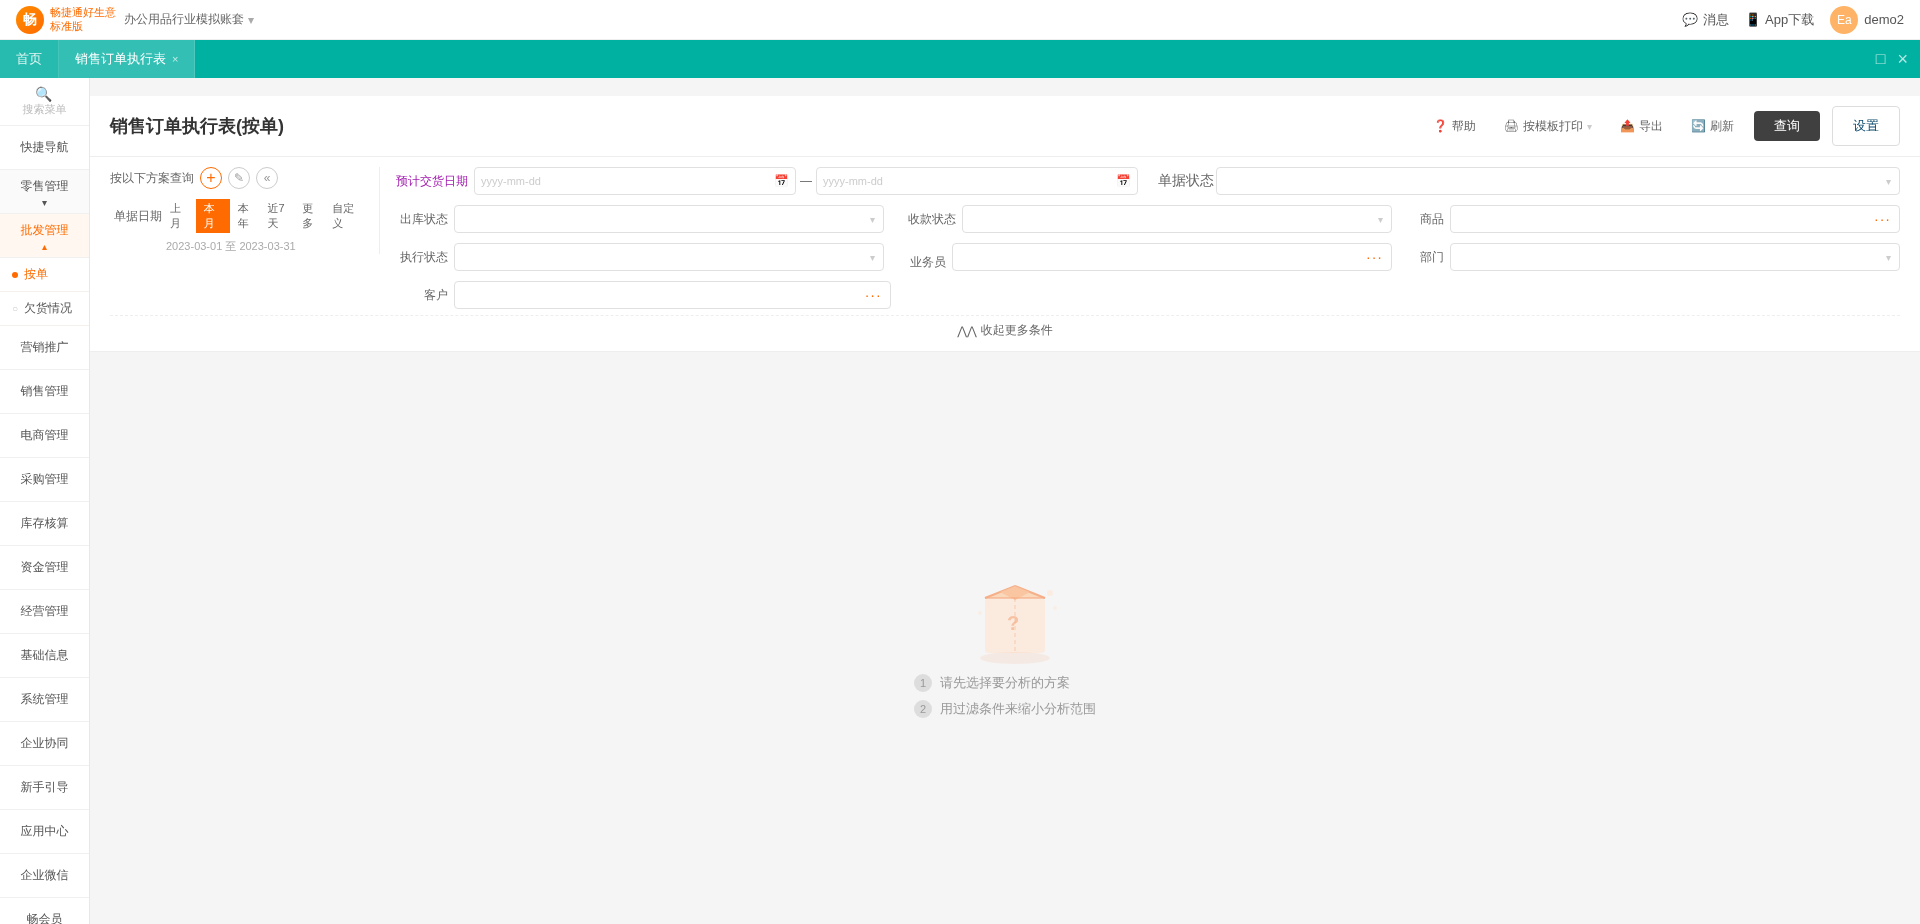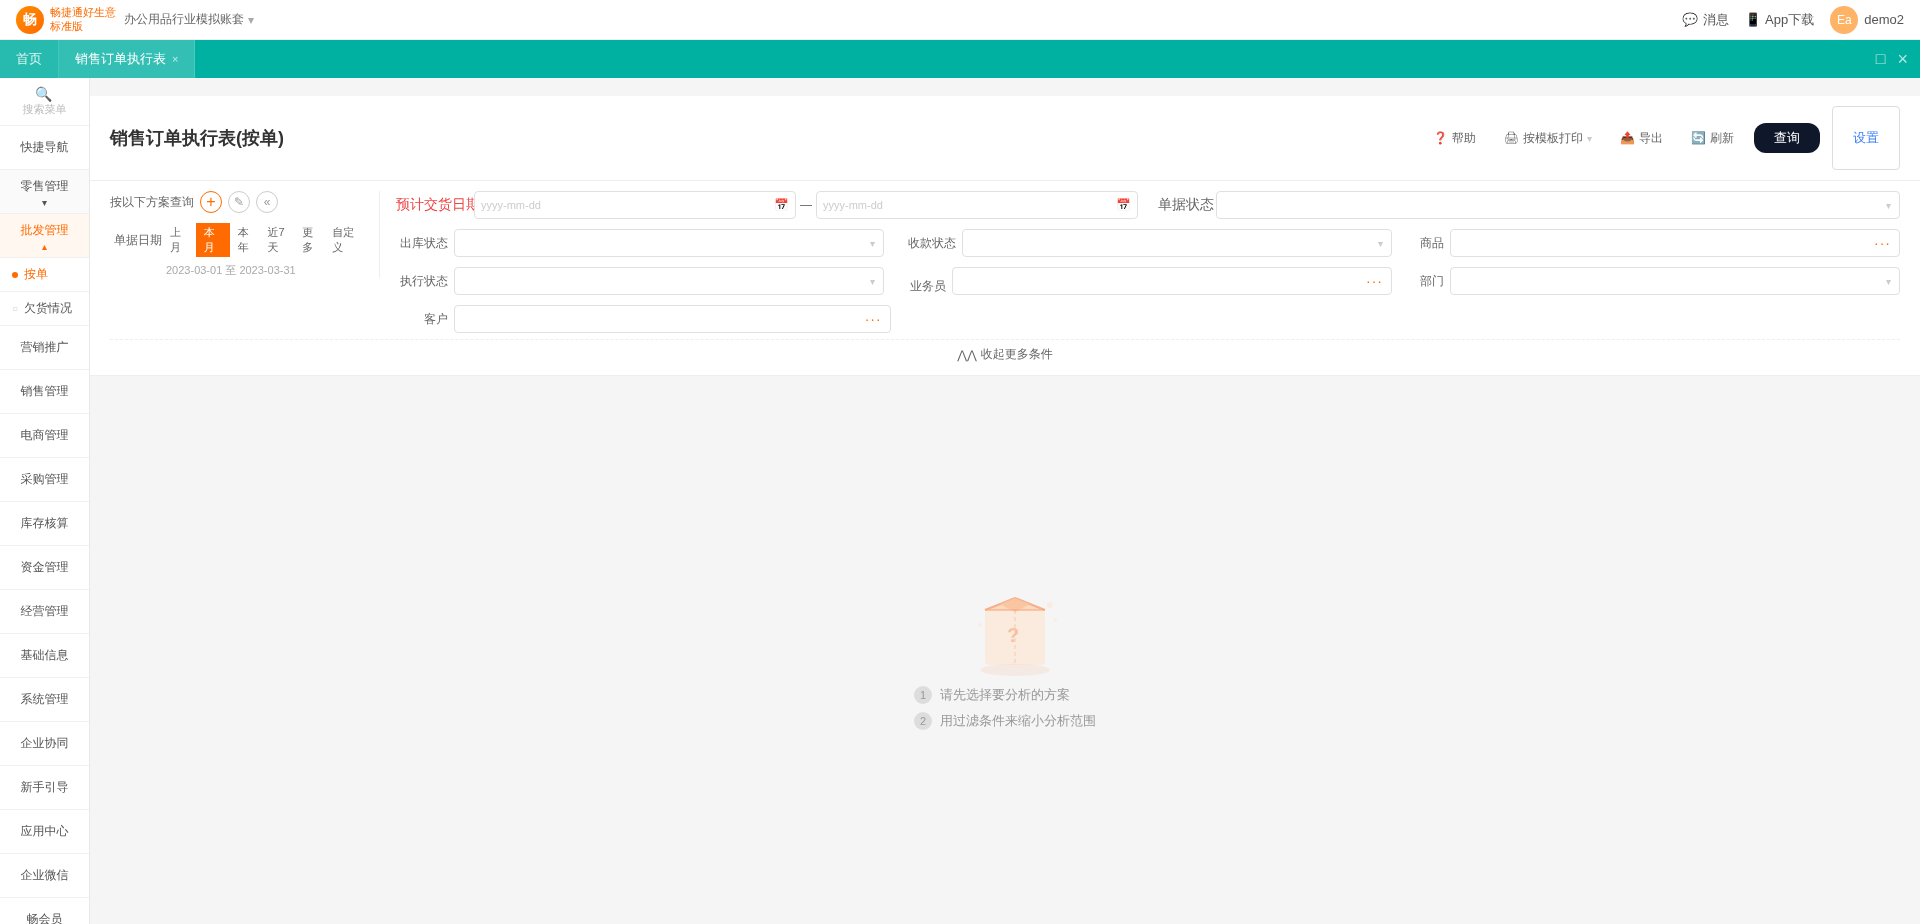"查询" .btn-query { background: #0f172a -> #404040; border-radius: 12px -> 4px }
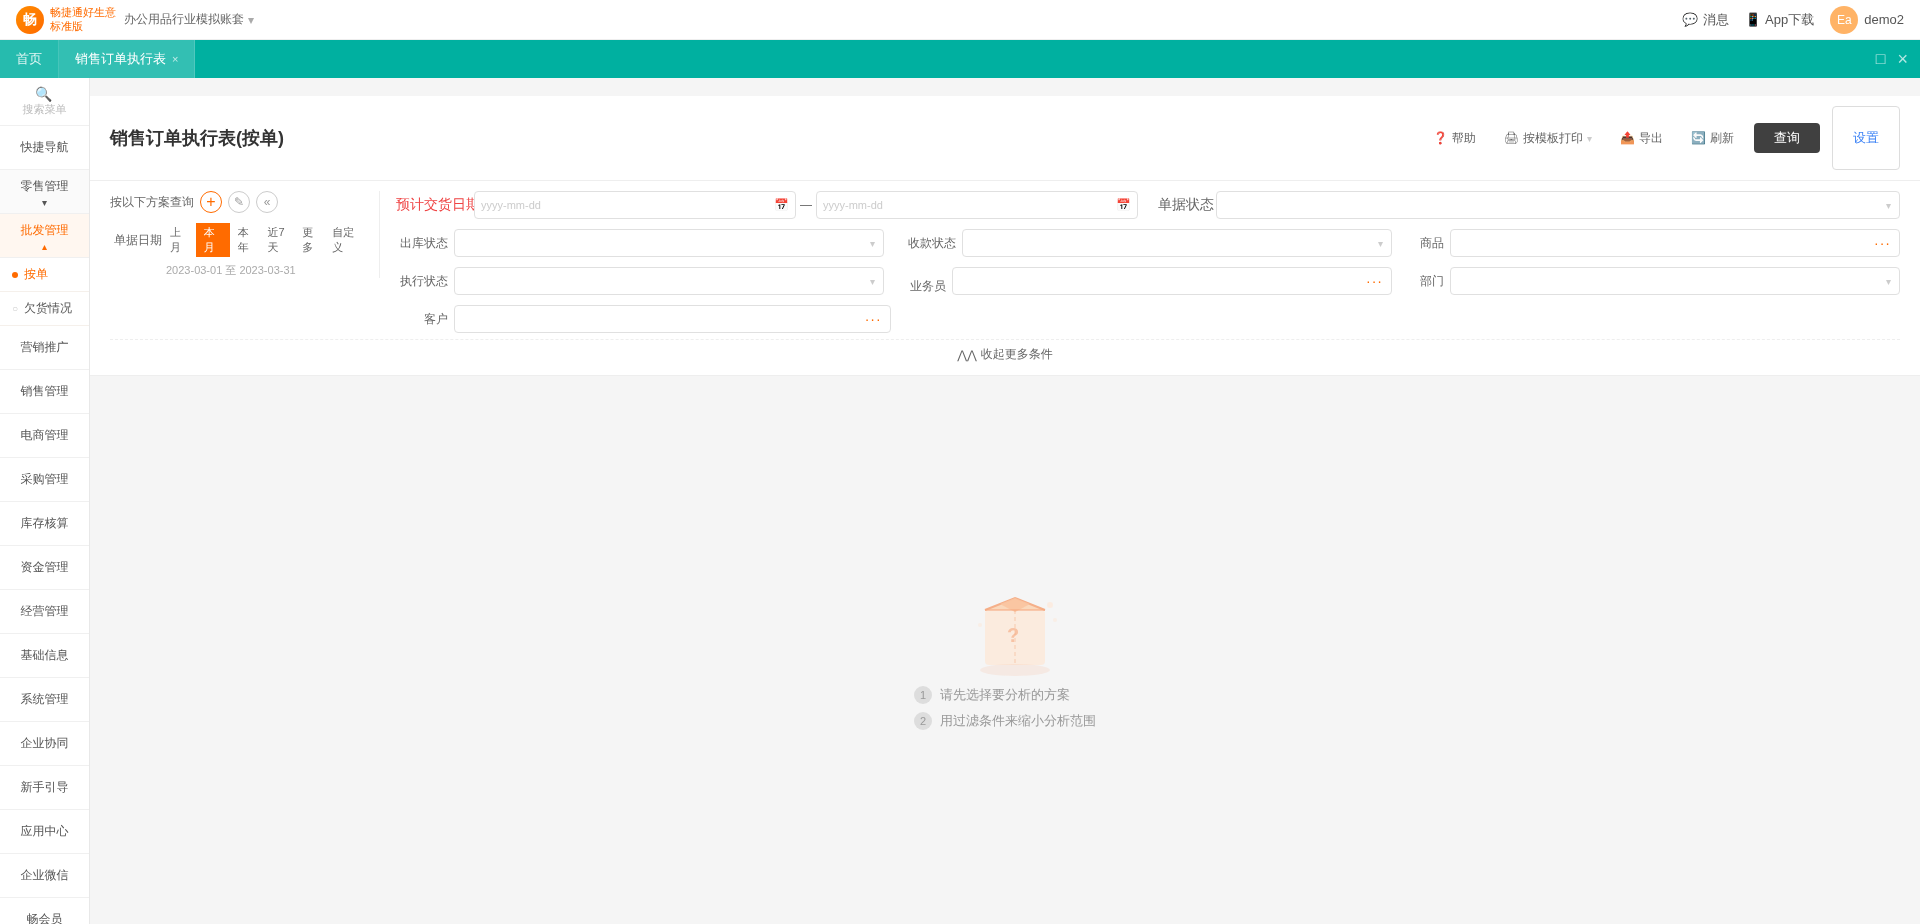"设置" .btn-settings { color: #3b82f6 -> #0c4a6e; padding: 22px 20px -> 10px 20px }
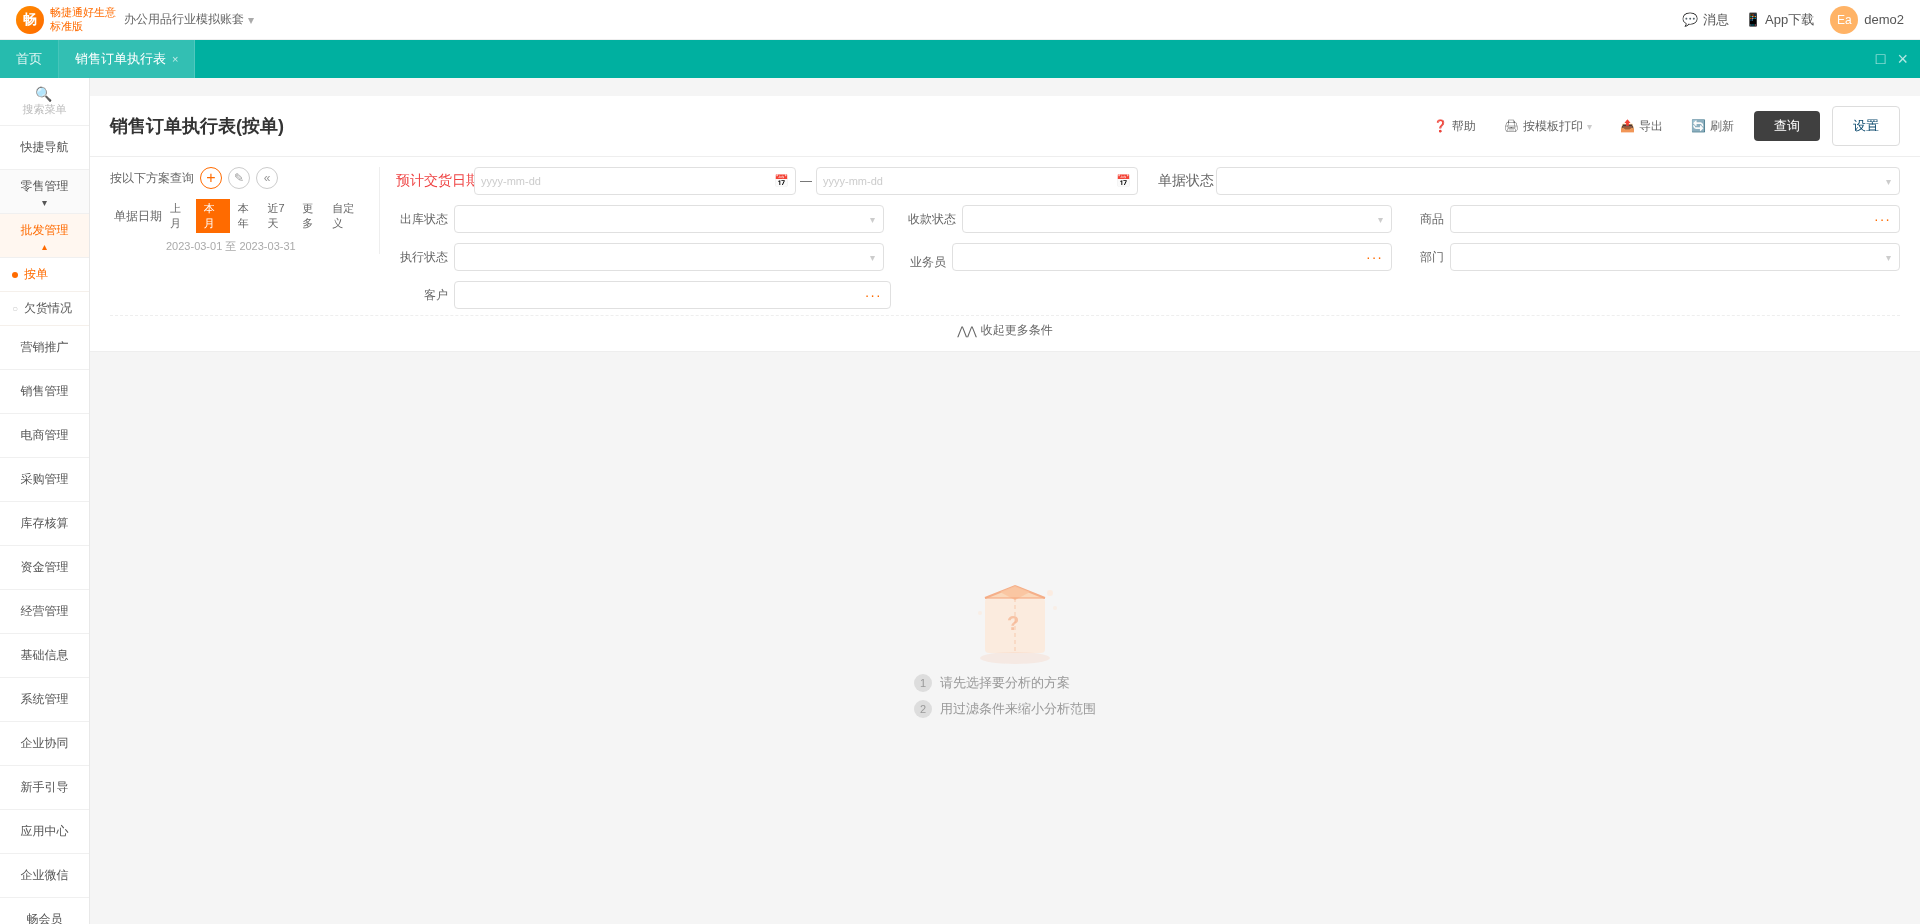"预计交货日期" span { color: #ef4444 -> #a21caf; font-size: 14px -> 12px }
